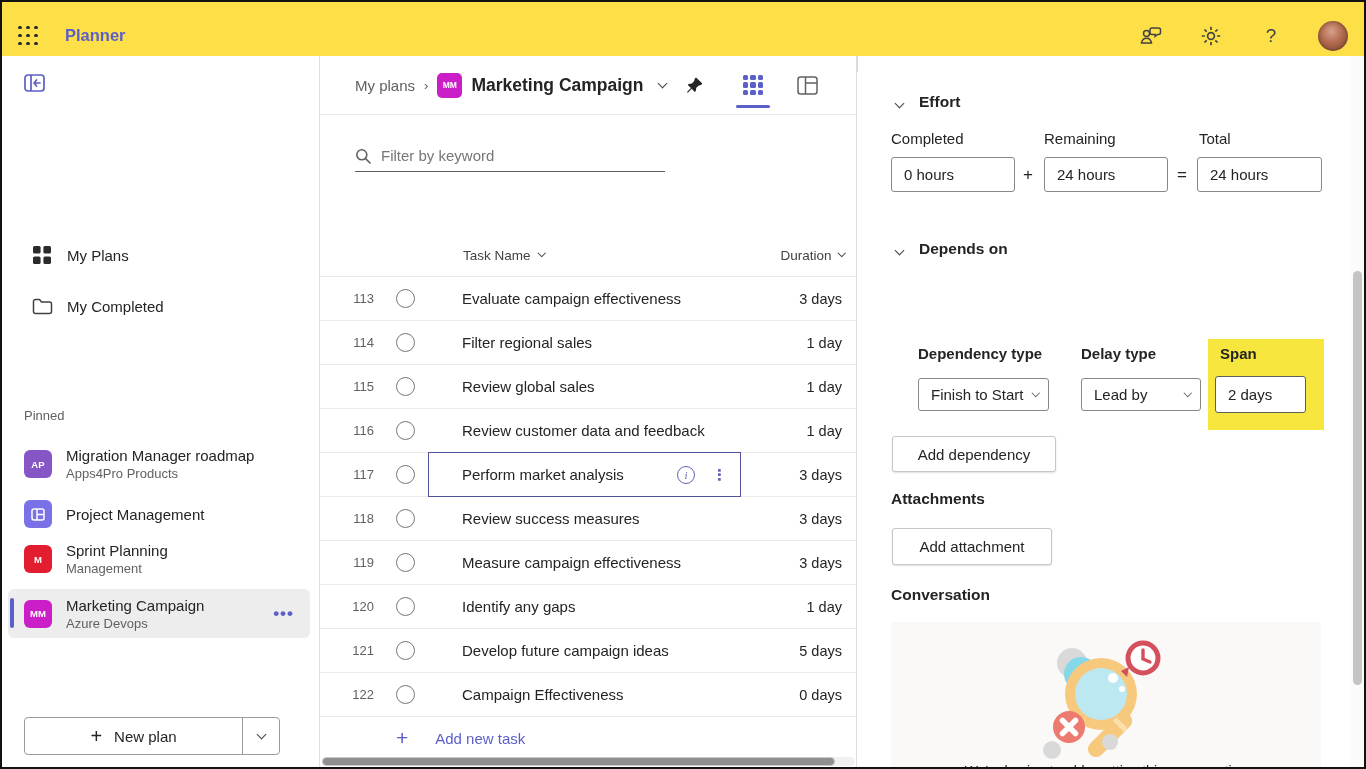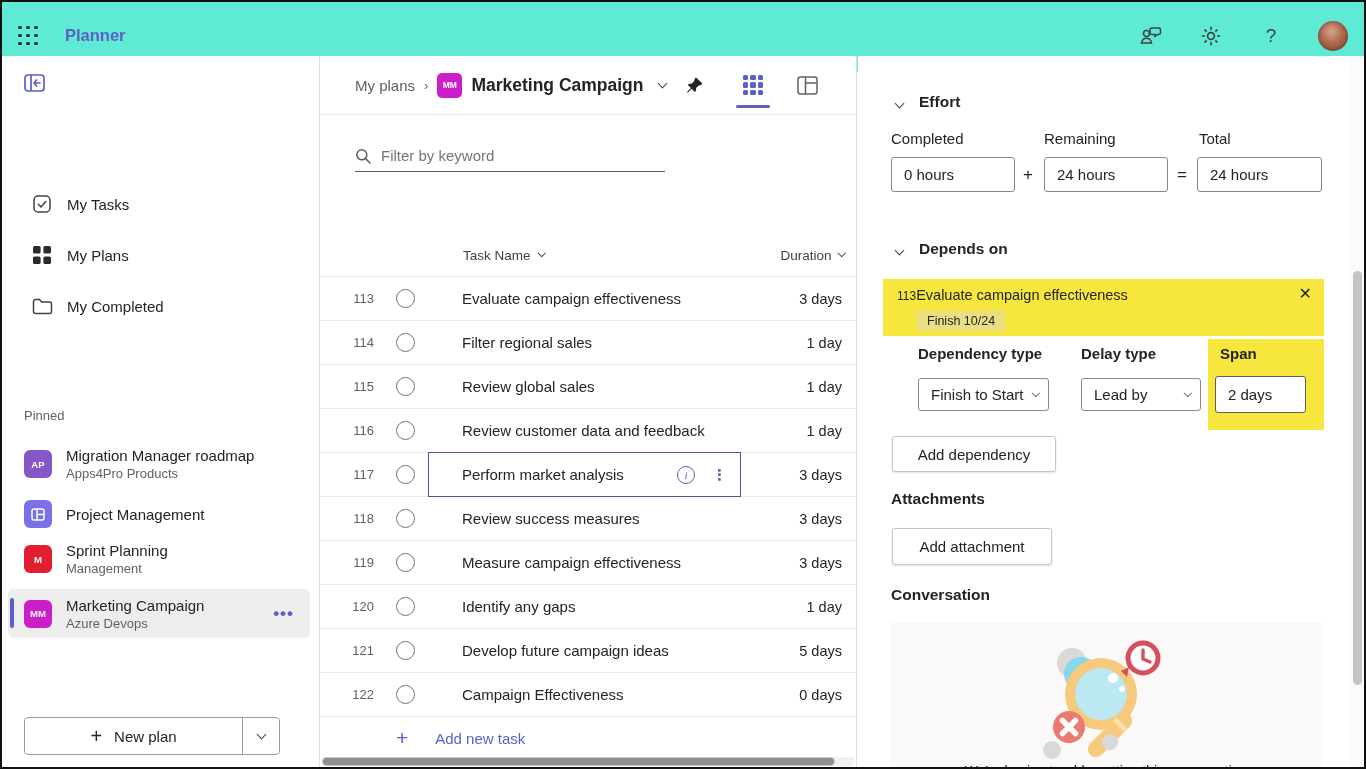"Planner" .topbar { background: #5eead4 -> #fde047 }
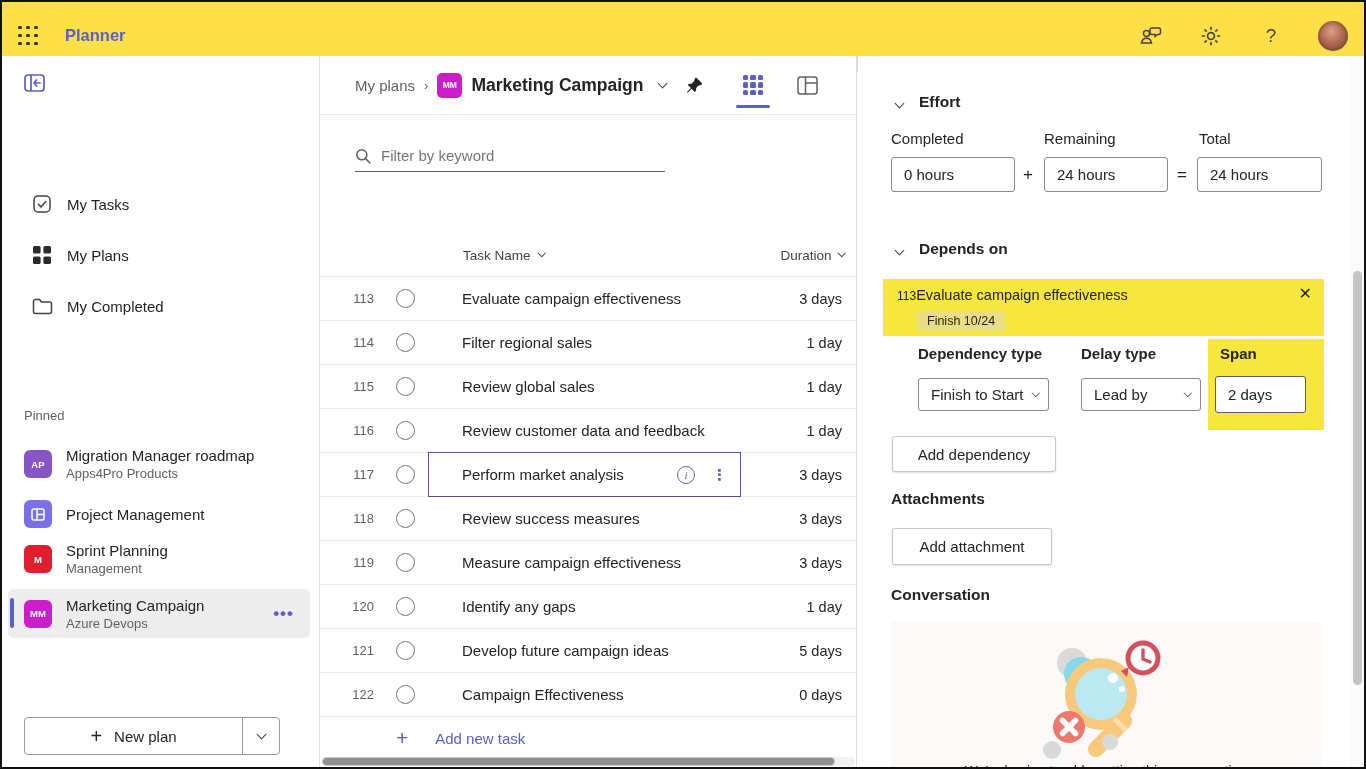"My Tasks" div.nav-item { html: <div> <span> <svg> <rect></rect> <path></path> </svg> </span> <span>My Tasks</span> </div> -> none }
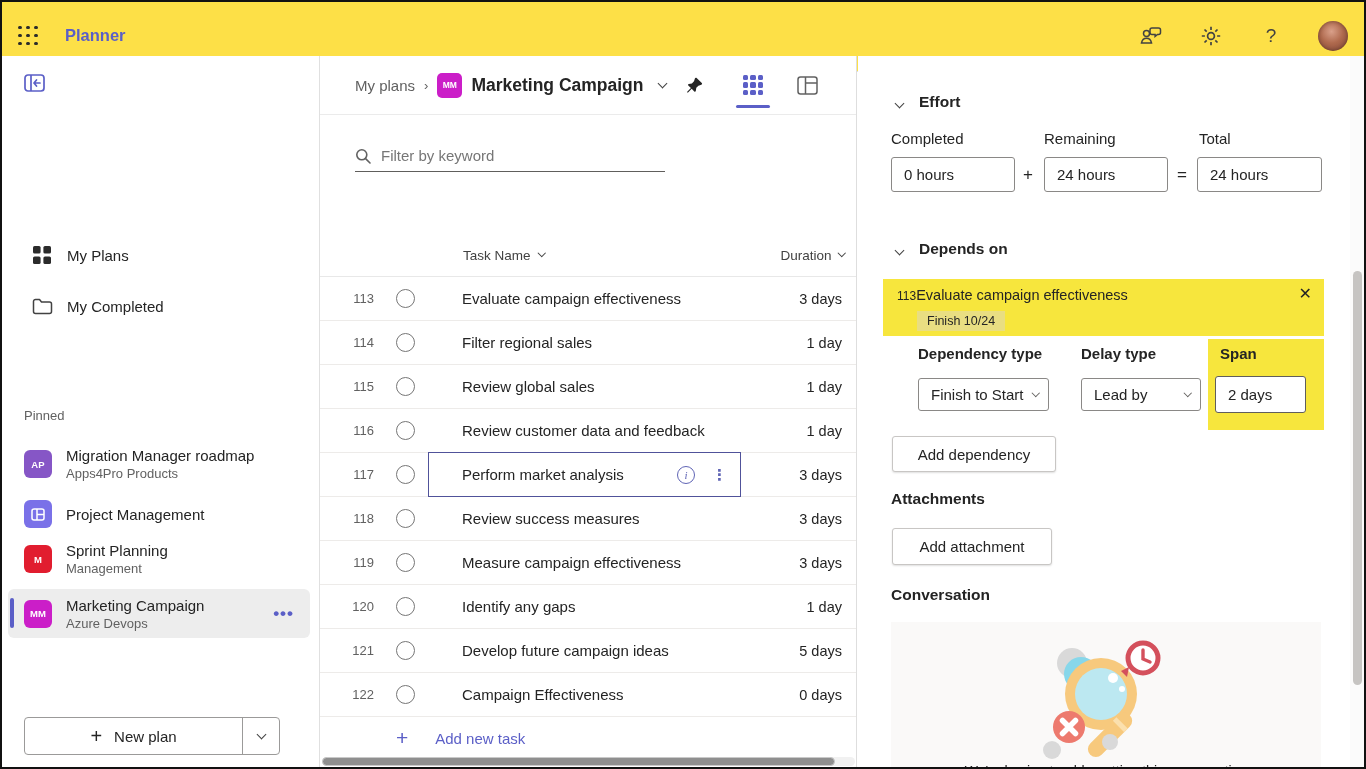"113Evaluate campaign effectiveness" div.dep-block { html: <div> <div> <span>113</span><span>Evaluate campaign effectiveness</span> </div> <div>✕</div> <div>Finish 10/24</div> </div> -> none }
